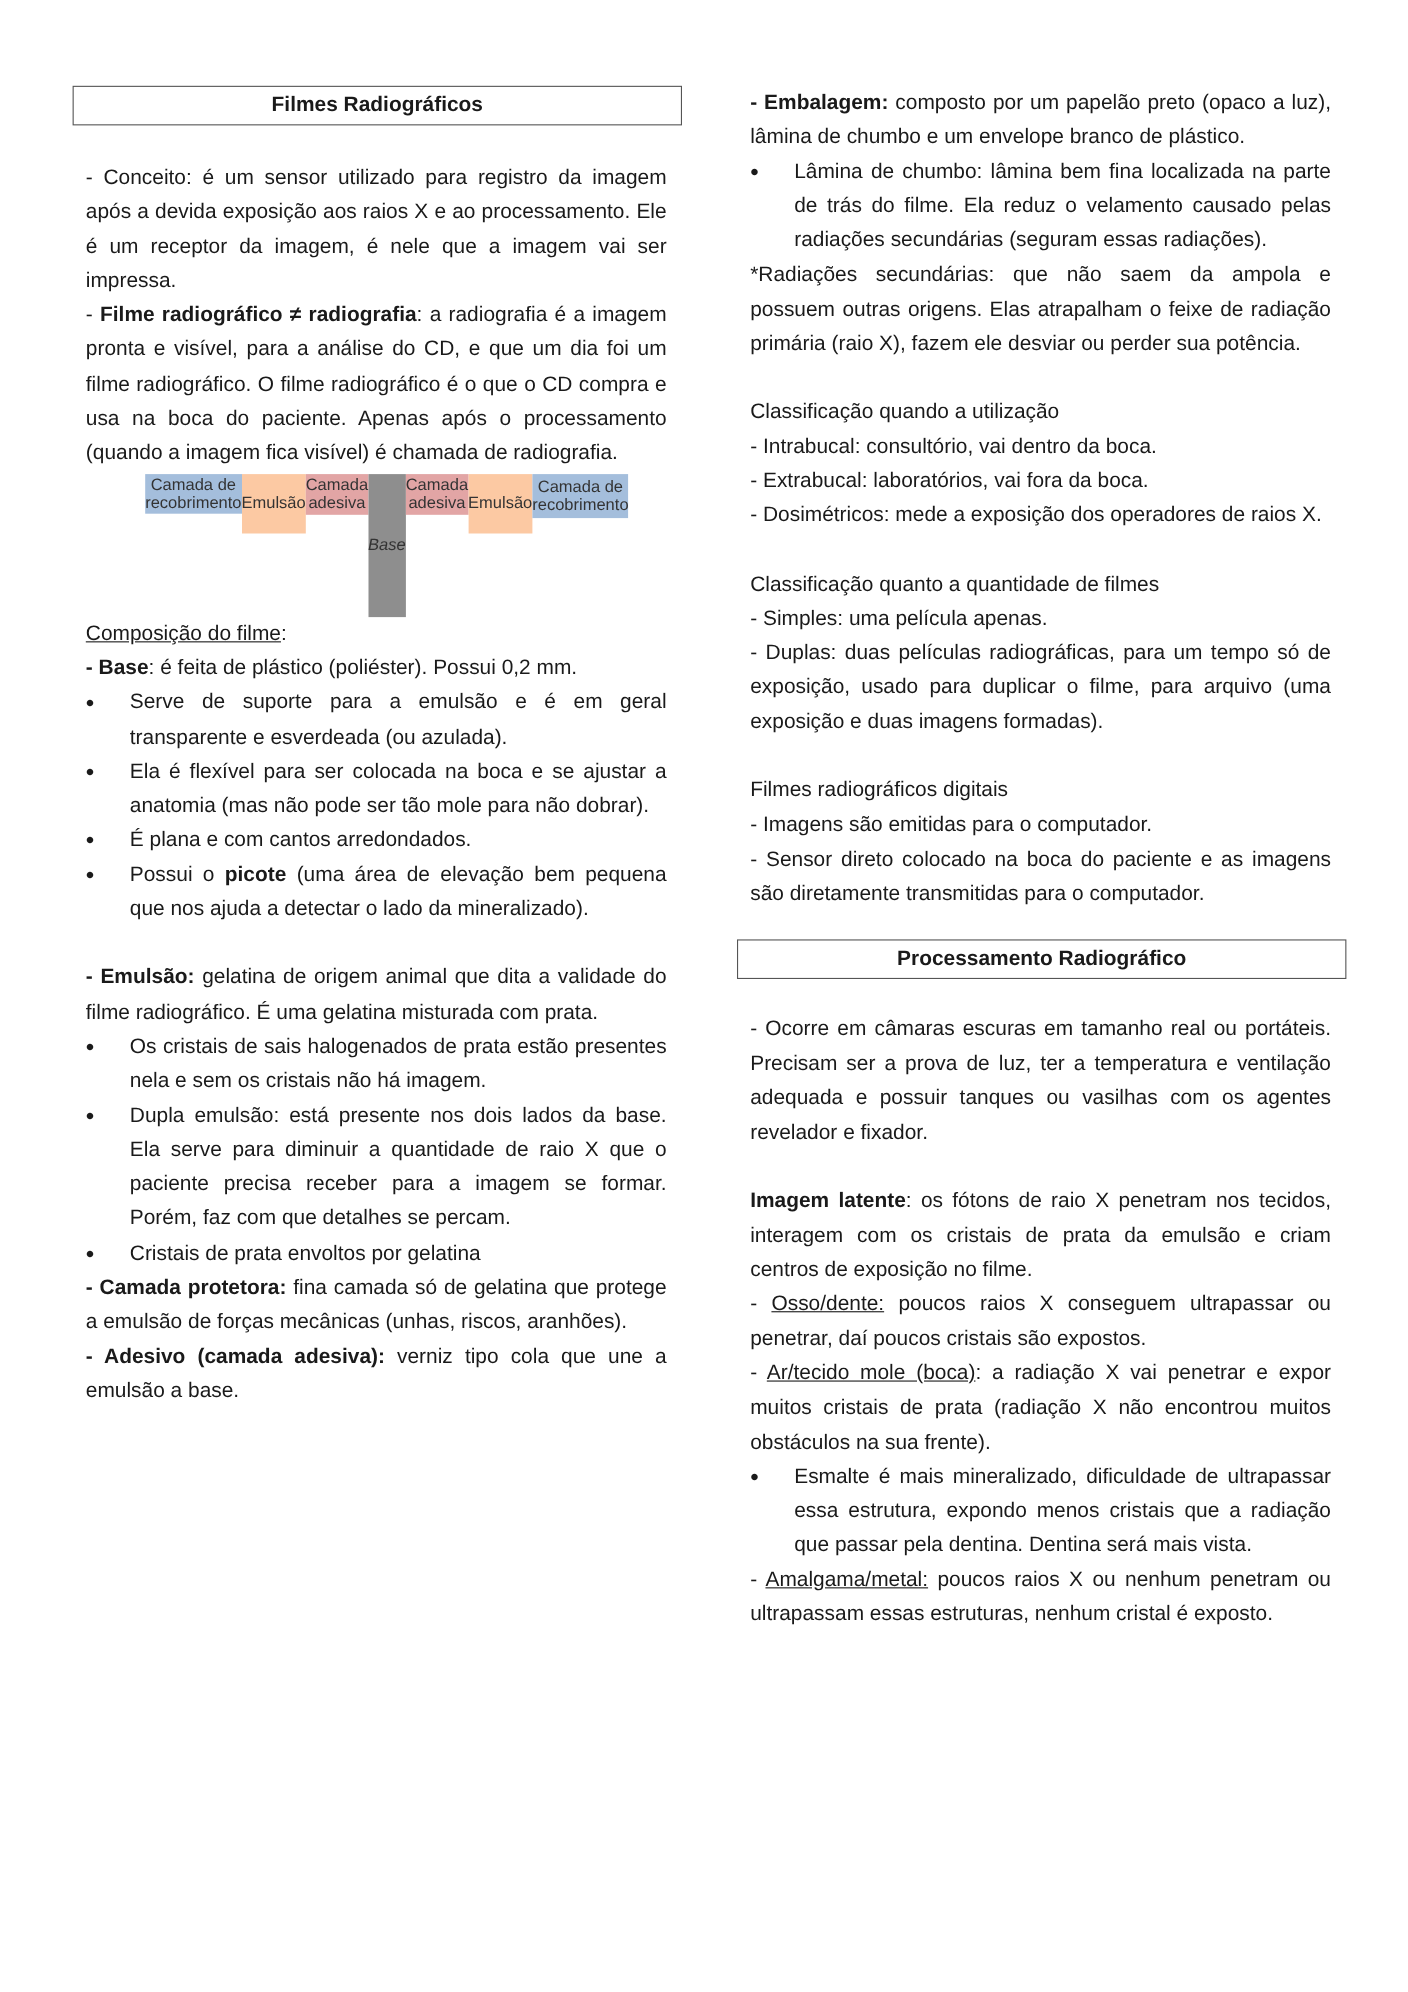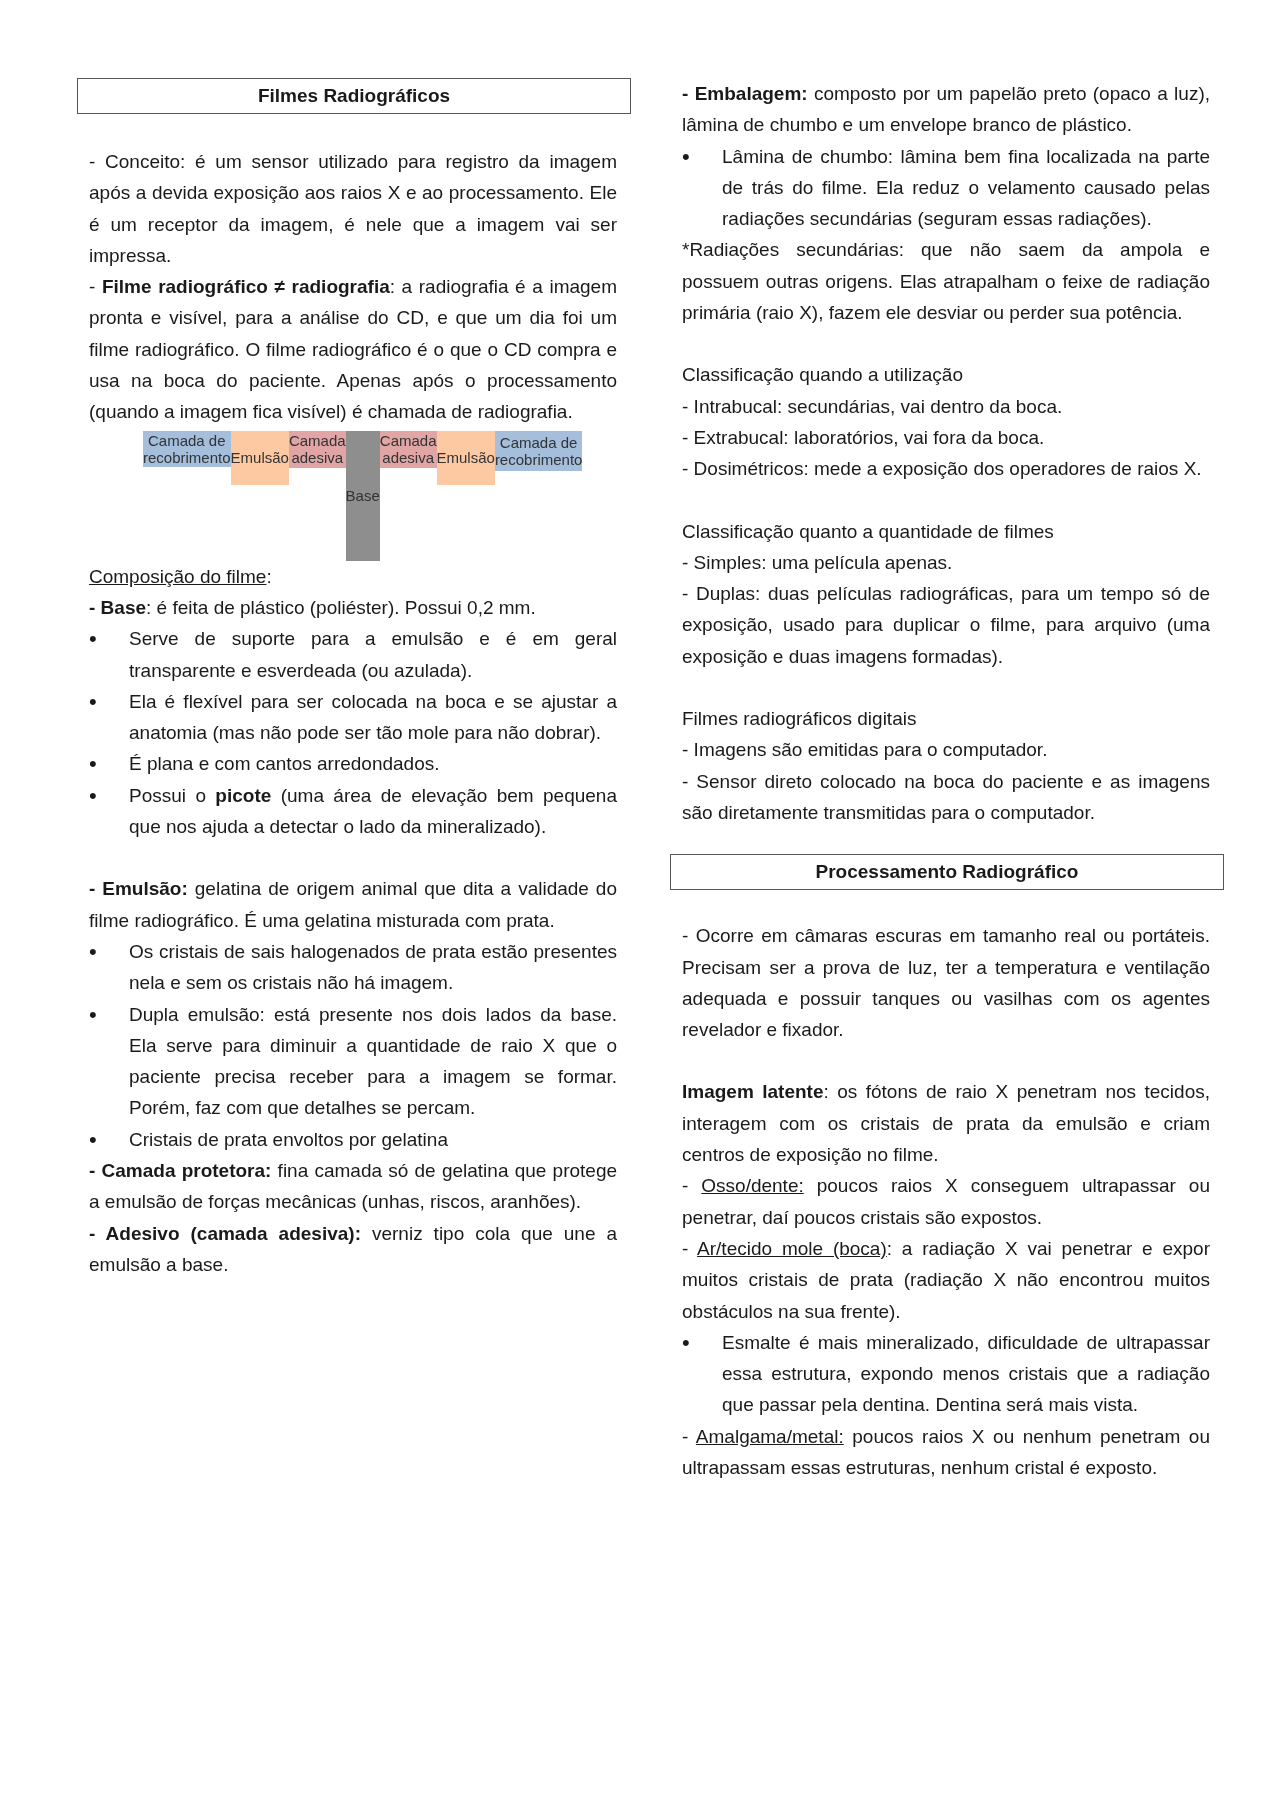"Filmes Radiográficos" div.col { margin-left: 11px -> none }
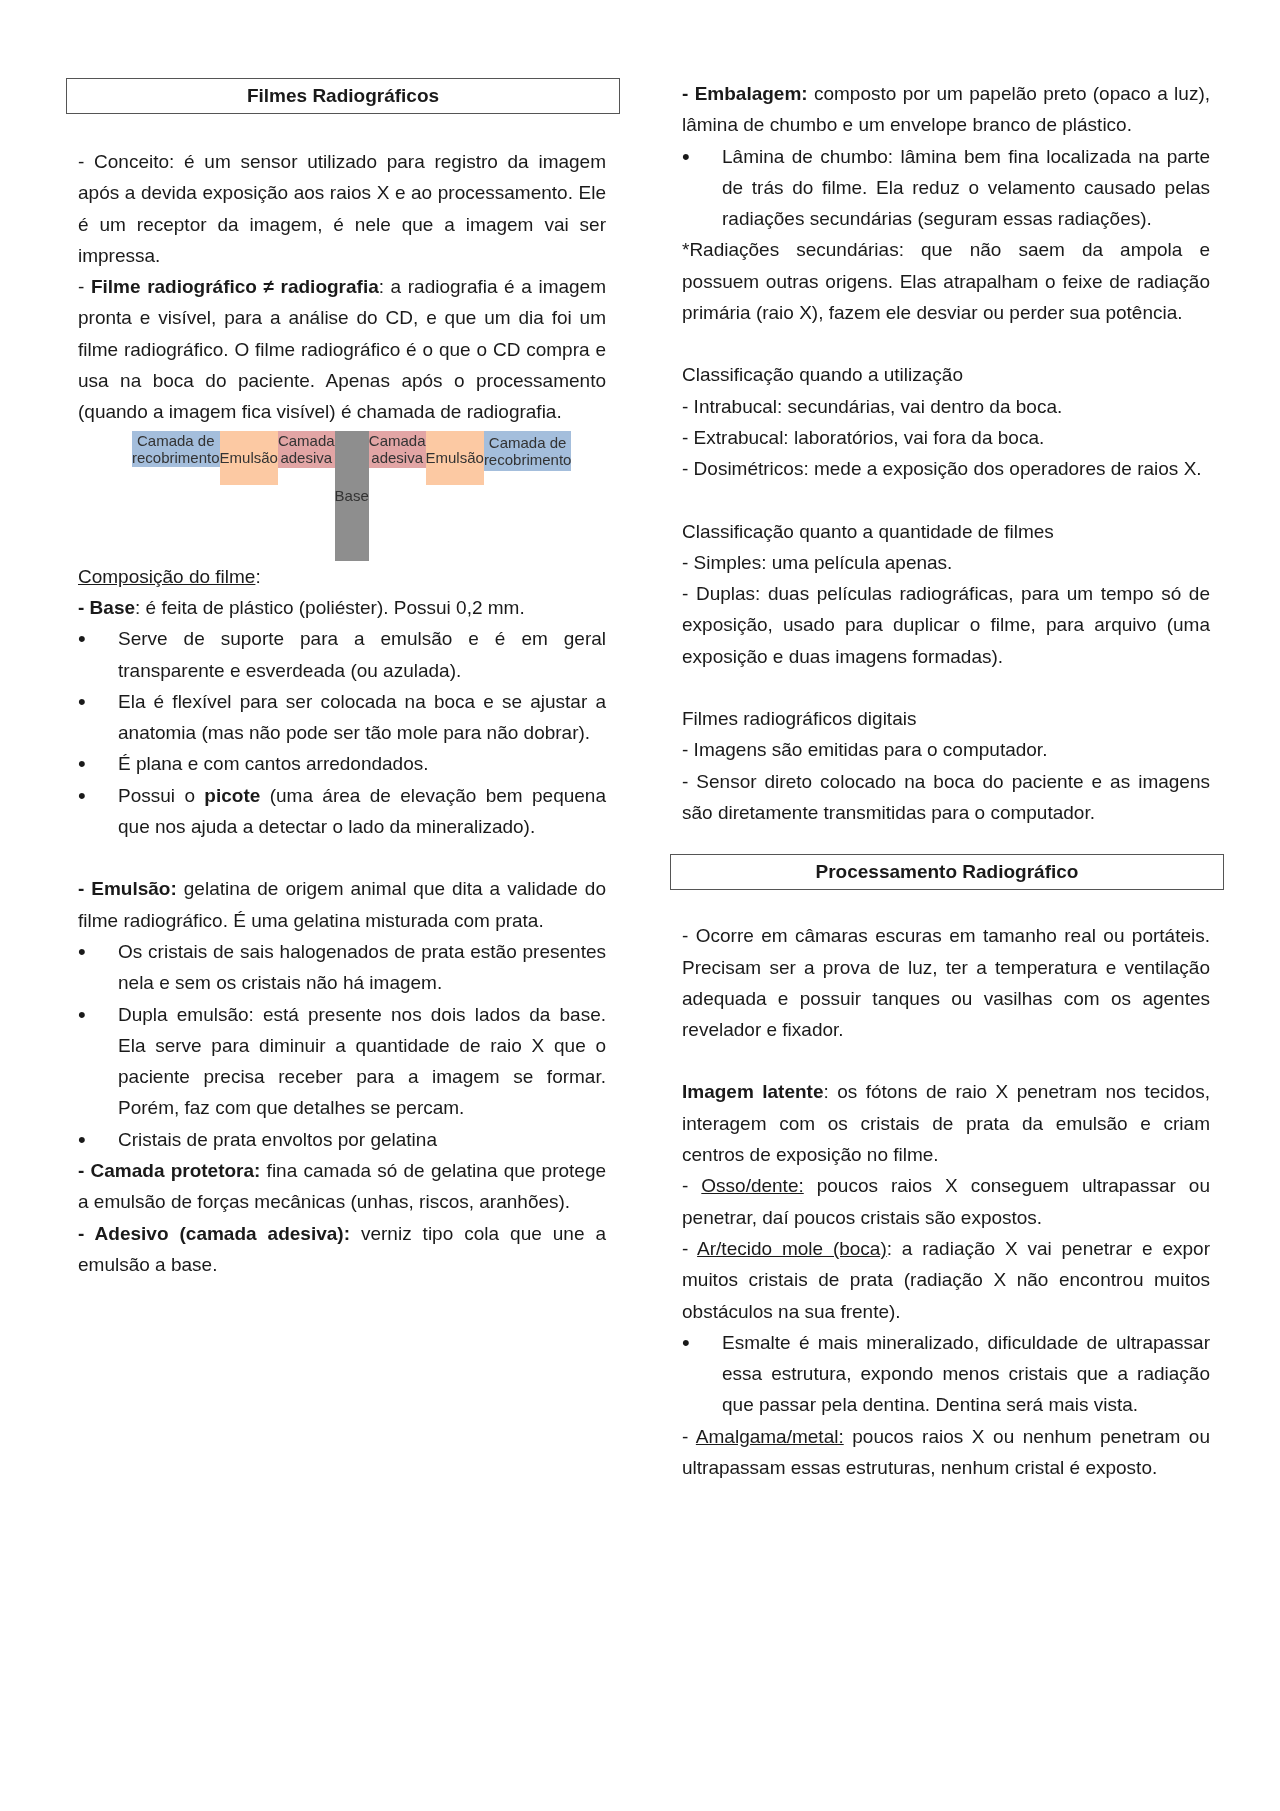"- Intrabucal: secundárias, vai dentro" p.p { text: secundárias -> consultório }
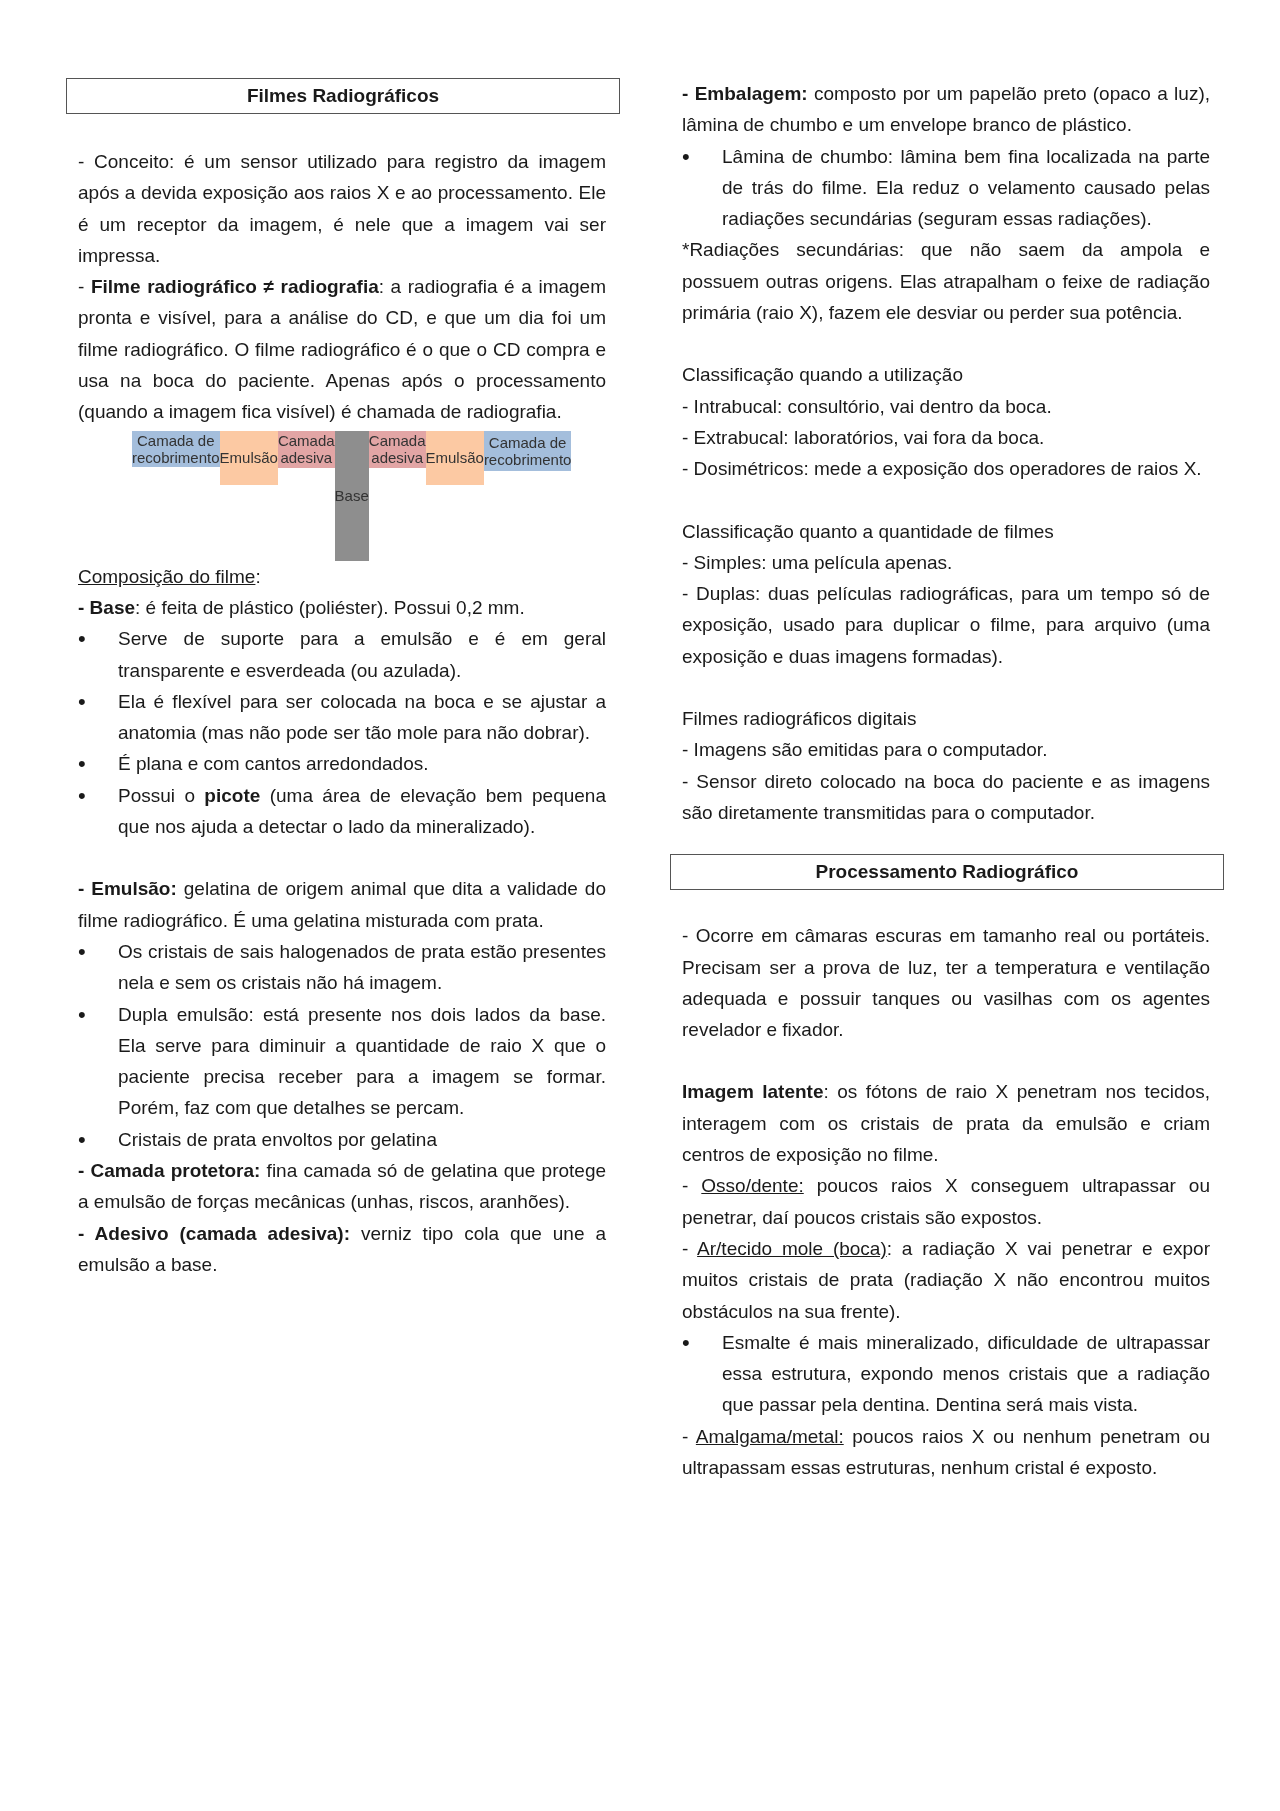"Base" div.layer { font-style: none -> italic }
